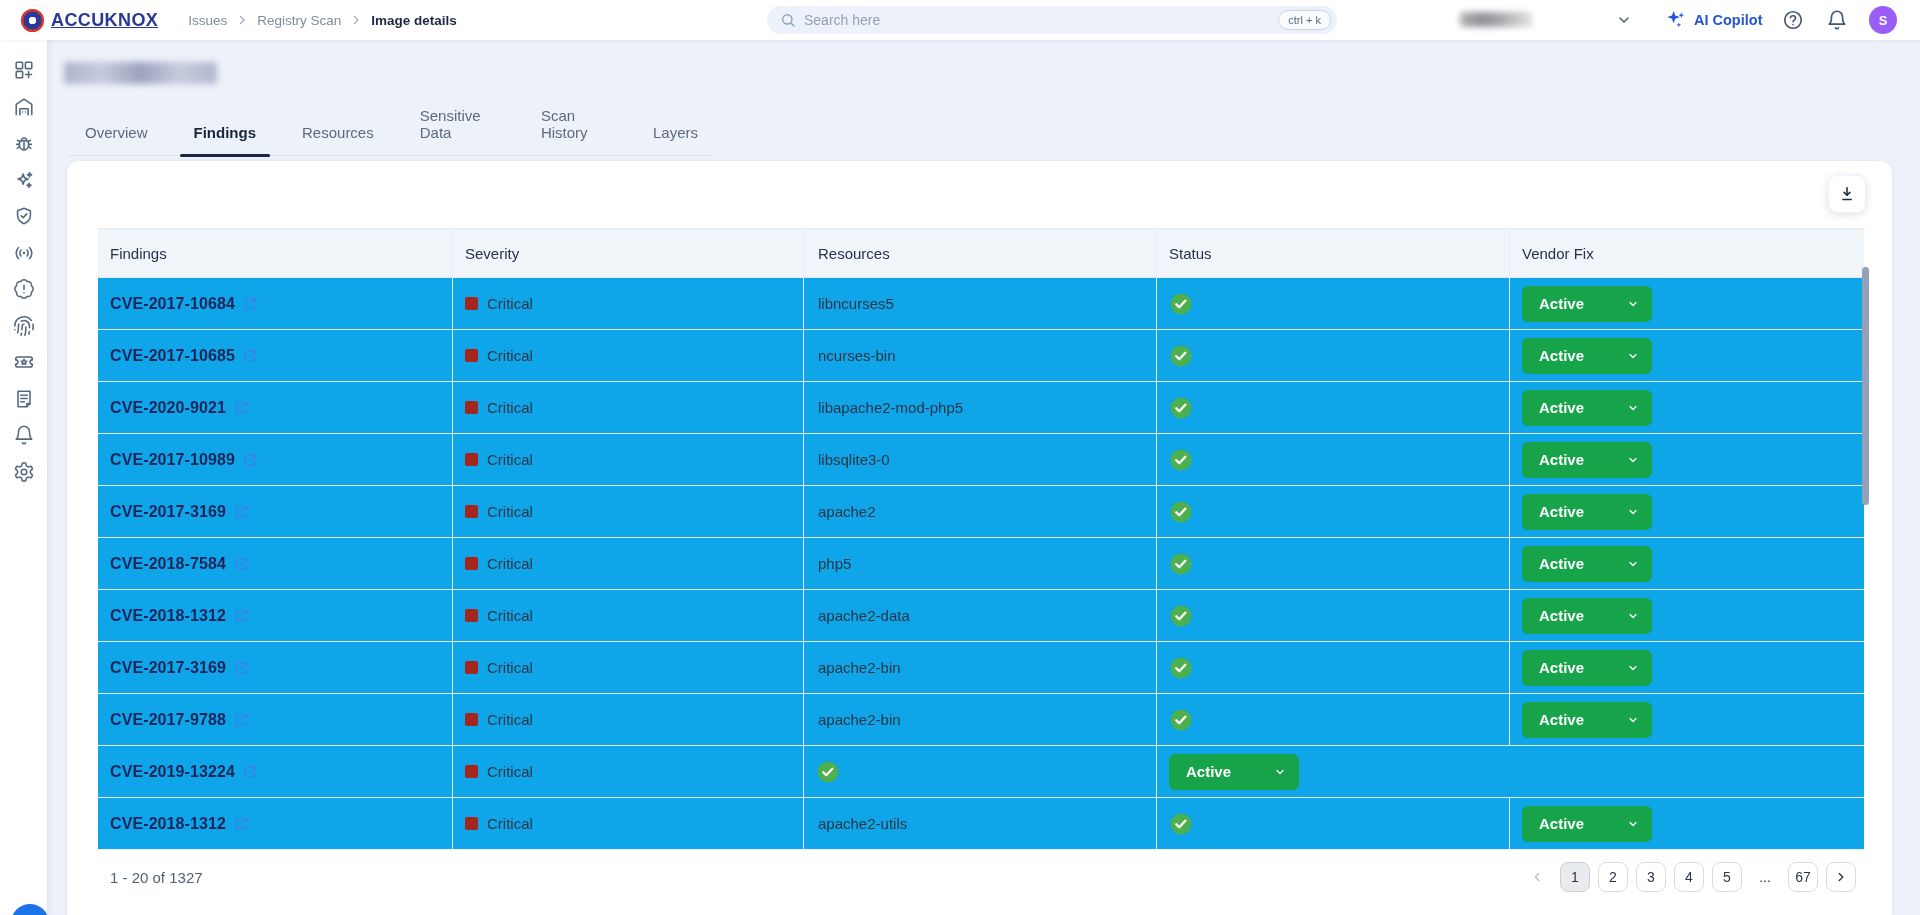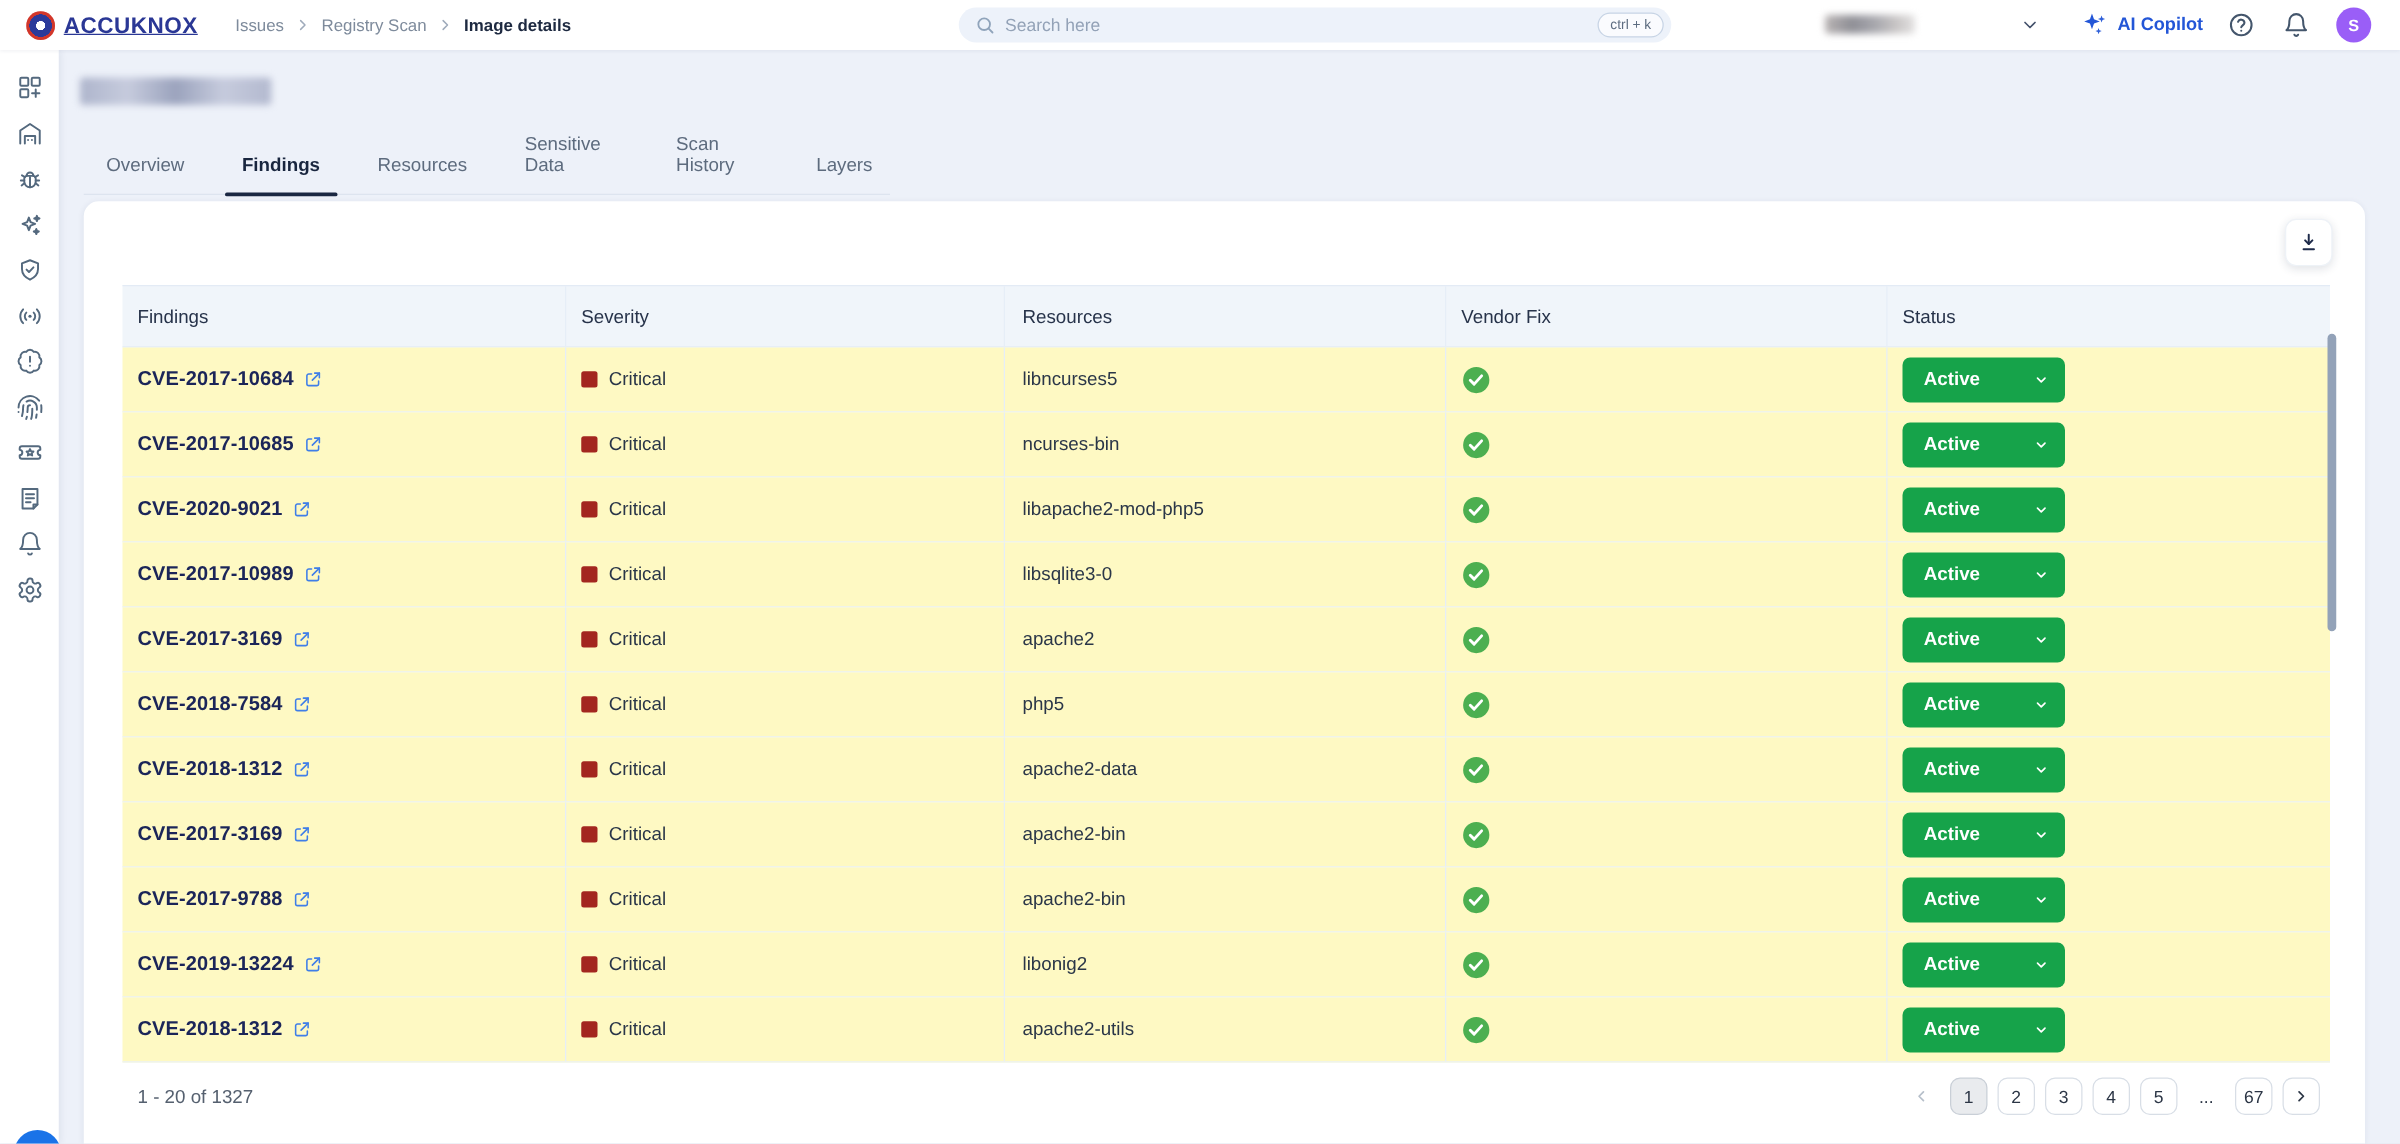"Vendor Fix" div.cell { order: before "Status" -> after "Status" }
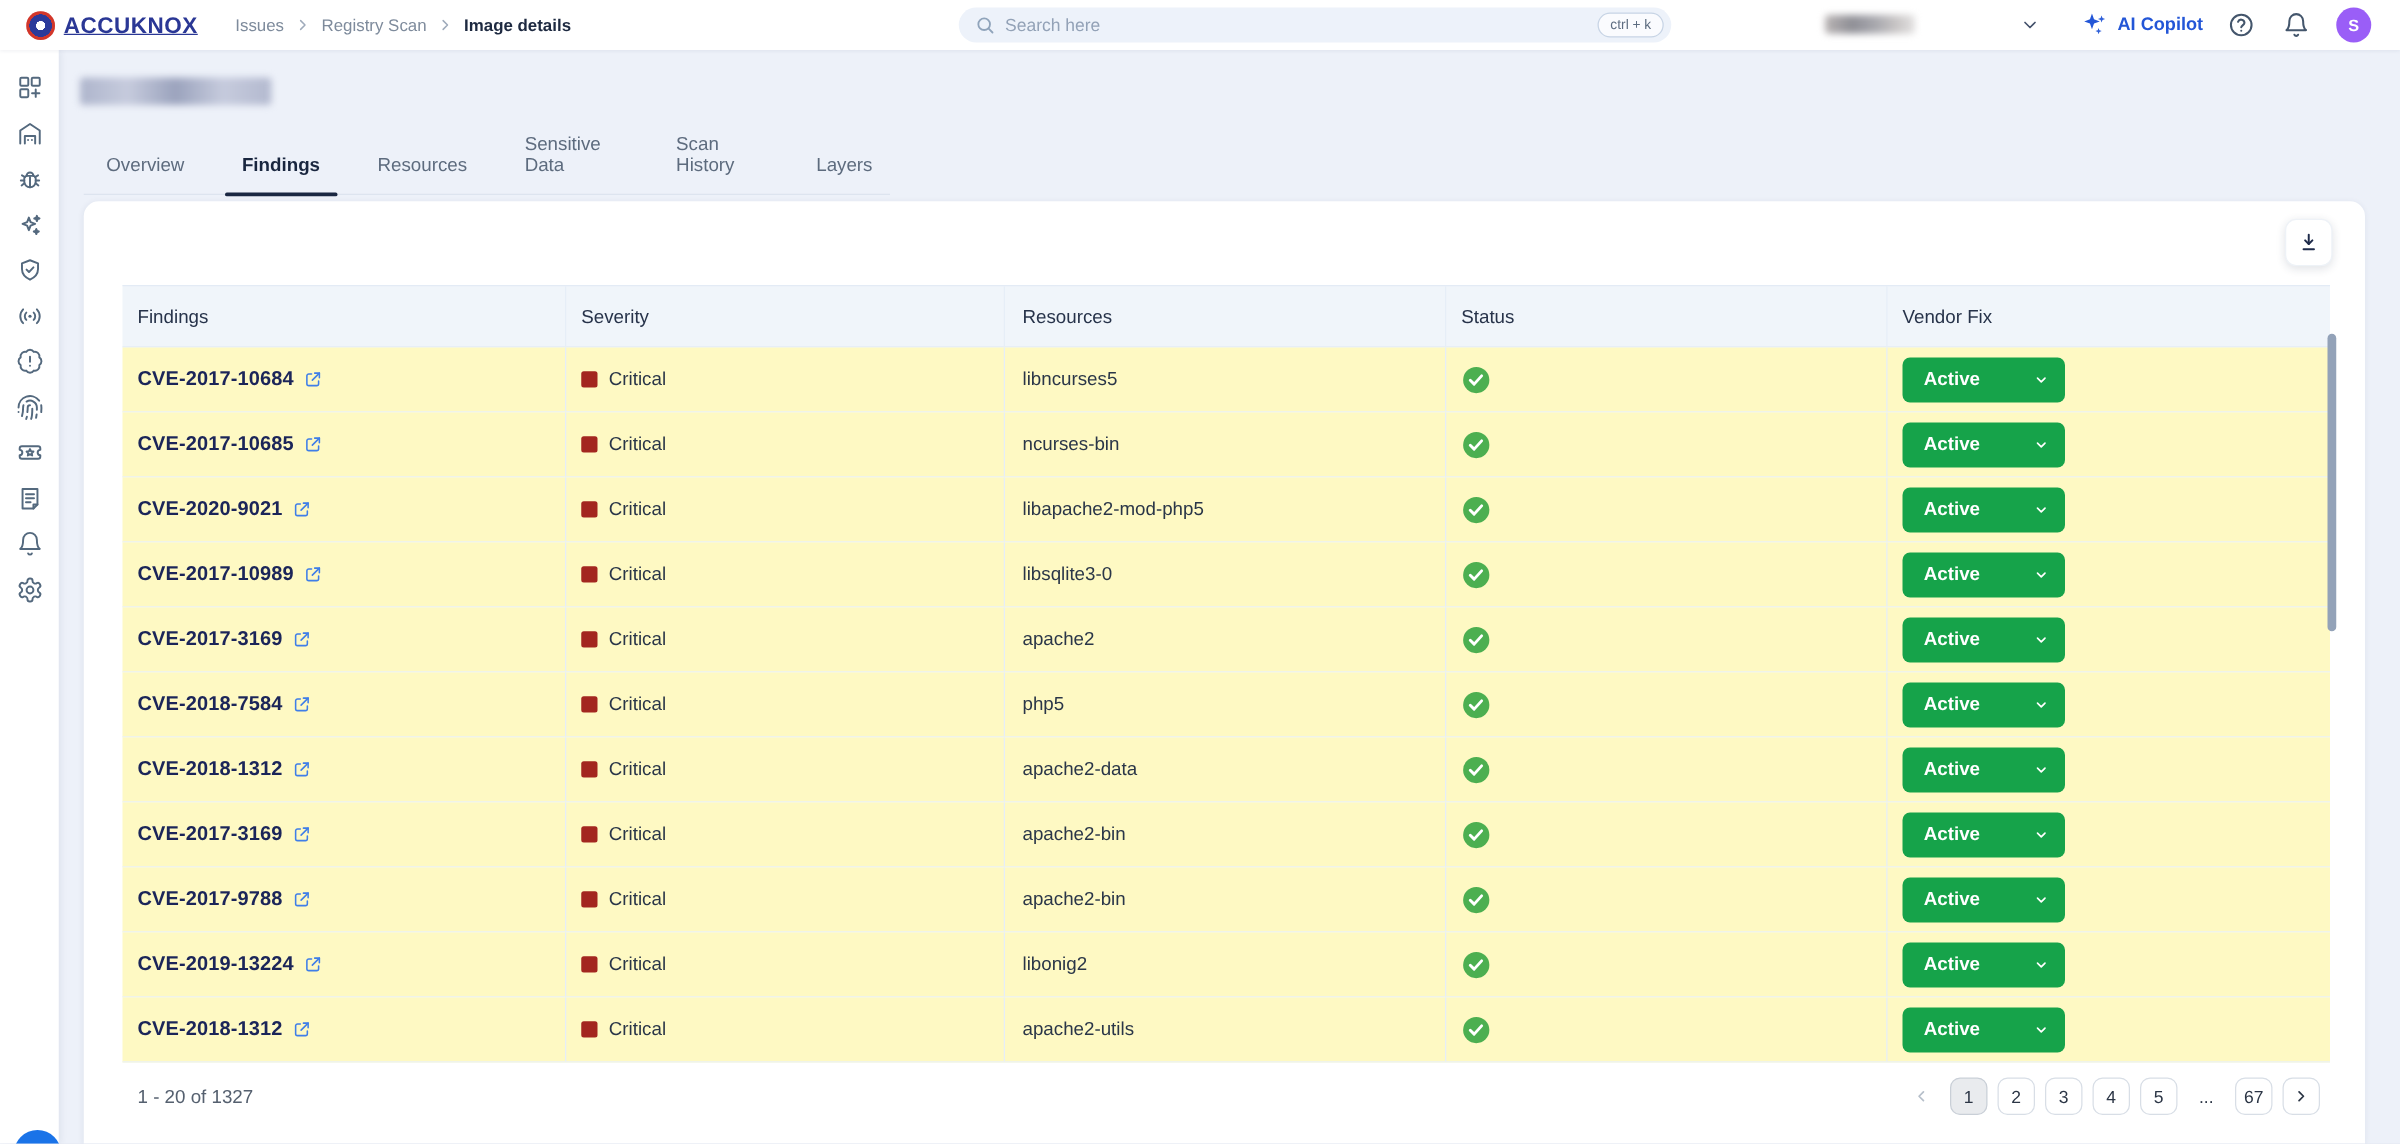"CVE-2017-10684" .t-body-row { background: #fef9c3 -> #0ea5e9 }
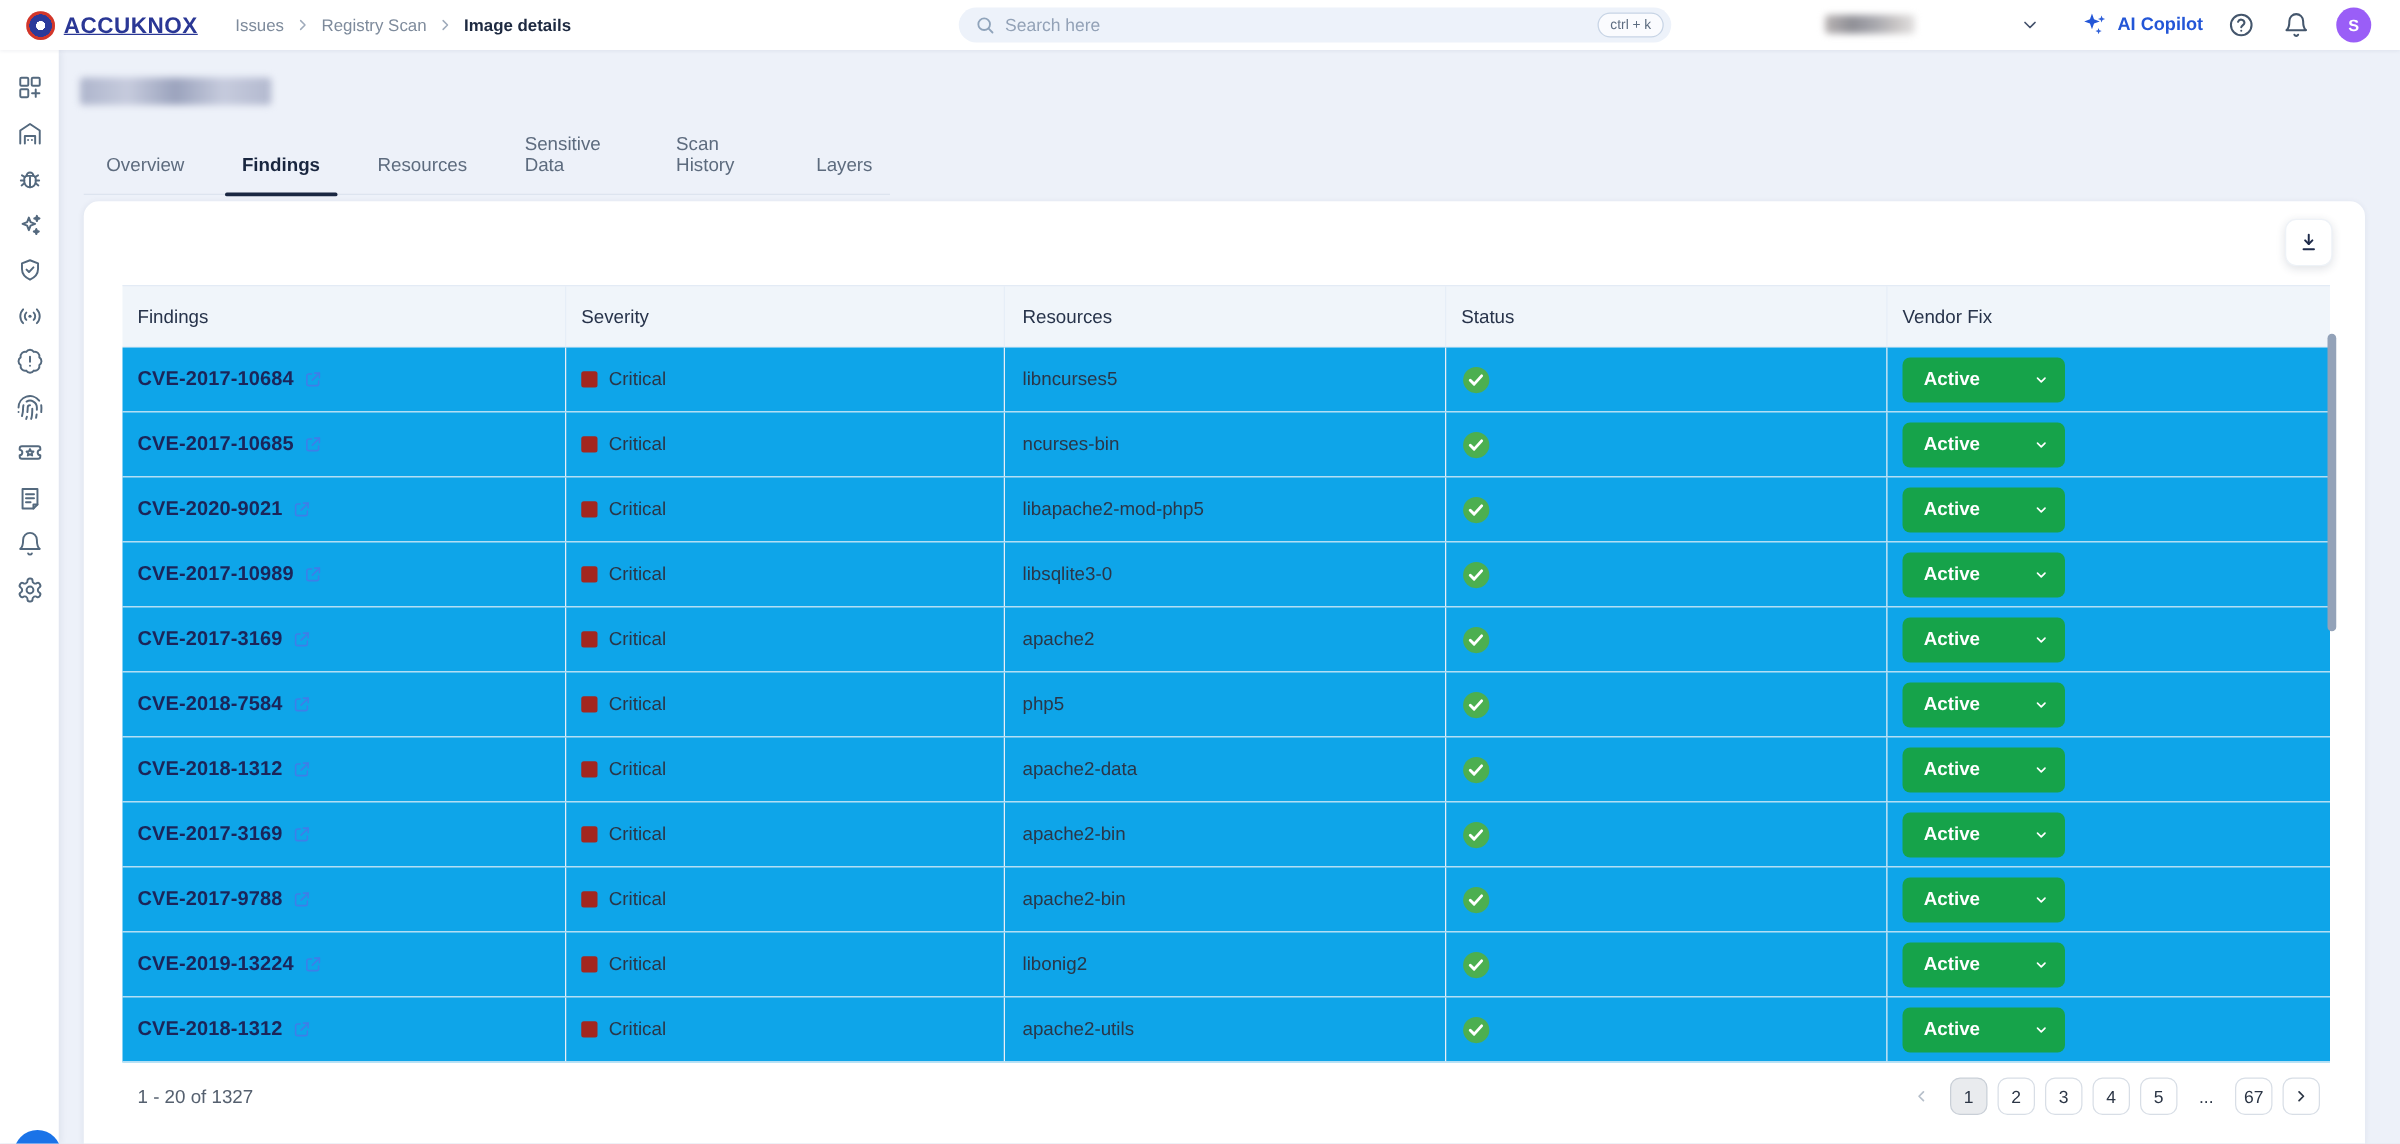"libonig2" div.cell { html: <div> <span>libonig2</span> </div> -> none }
